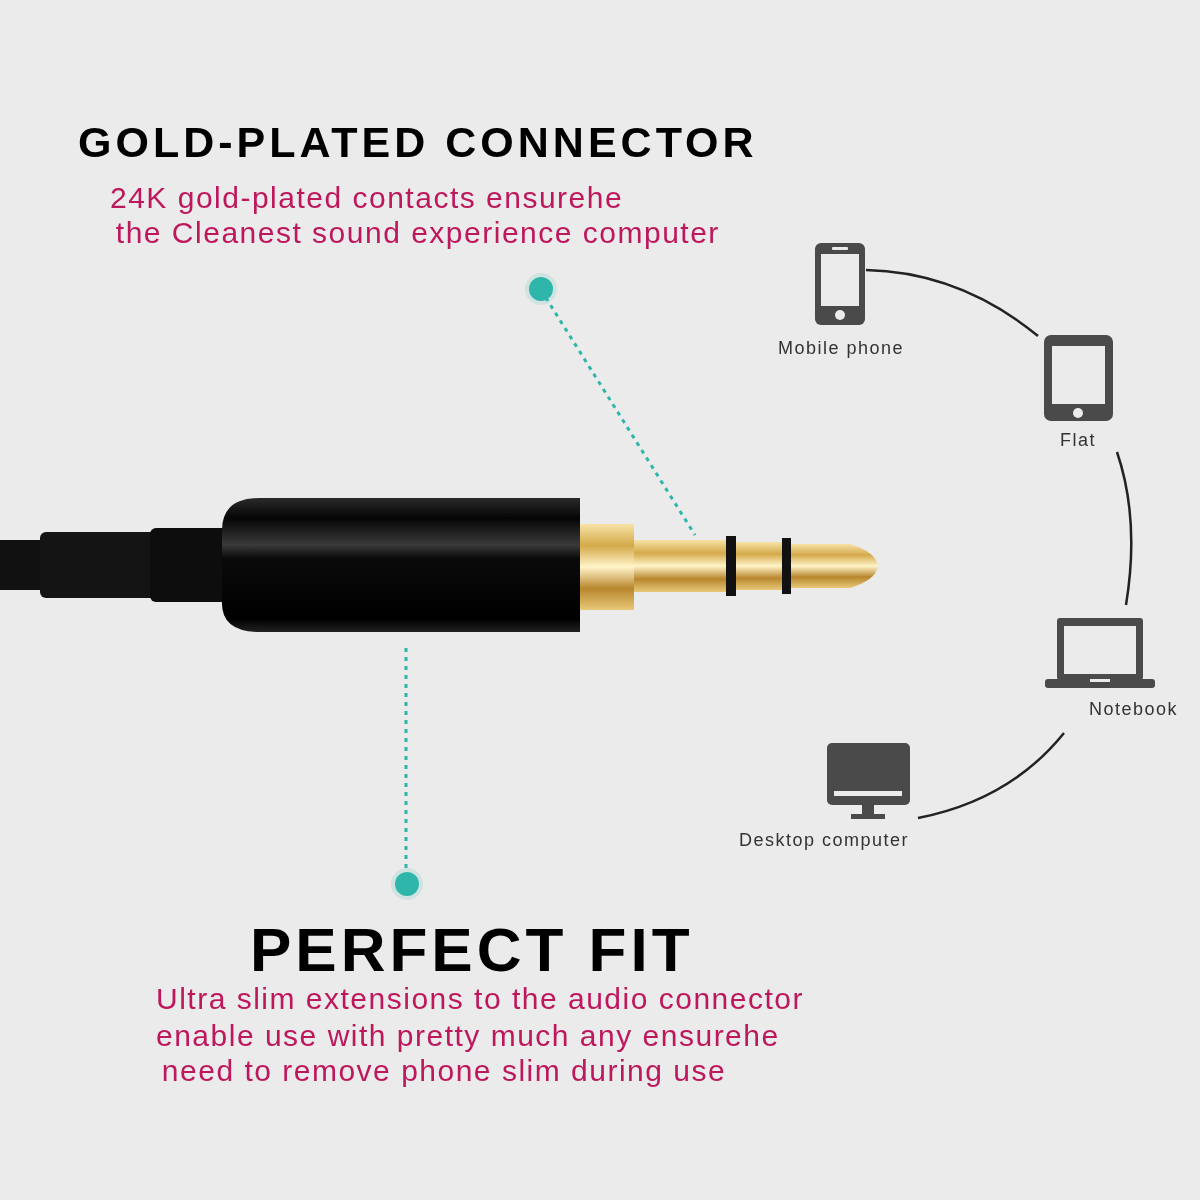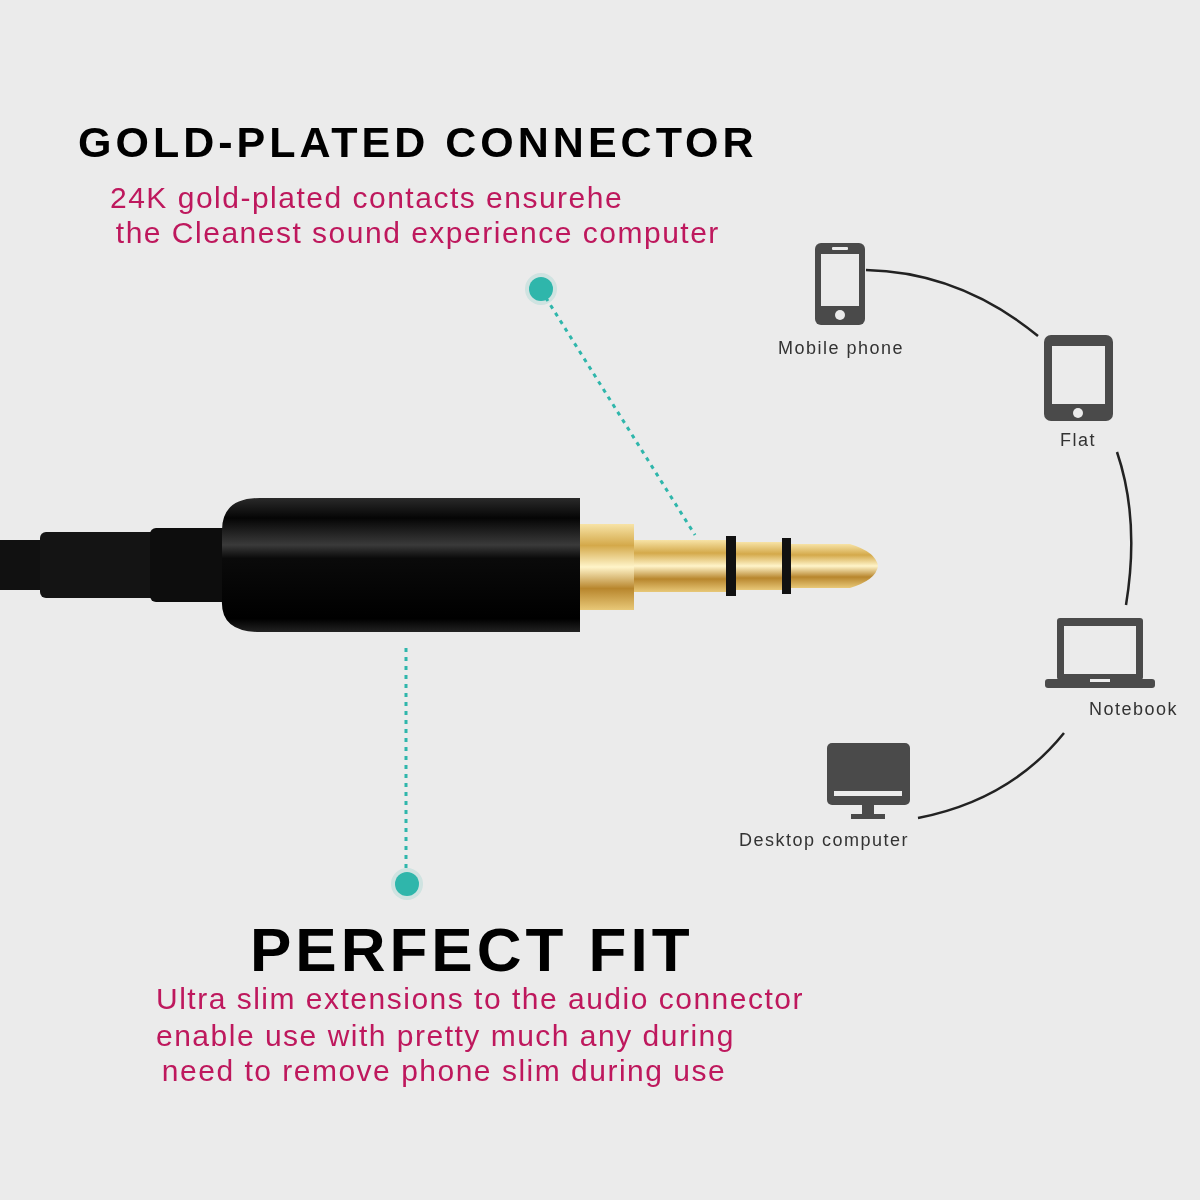"enable use with pretty much" div.body-text { text: during -> ensurehe }
